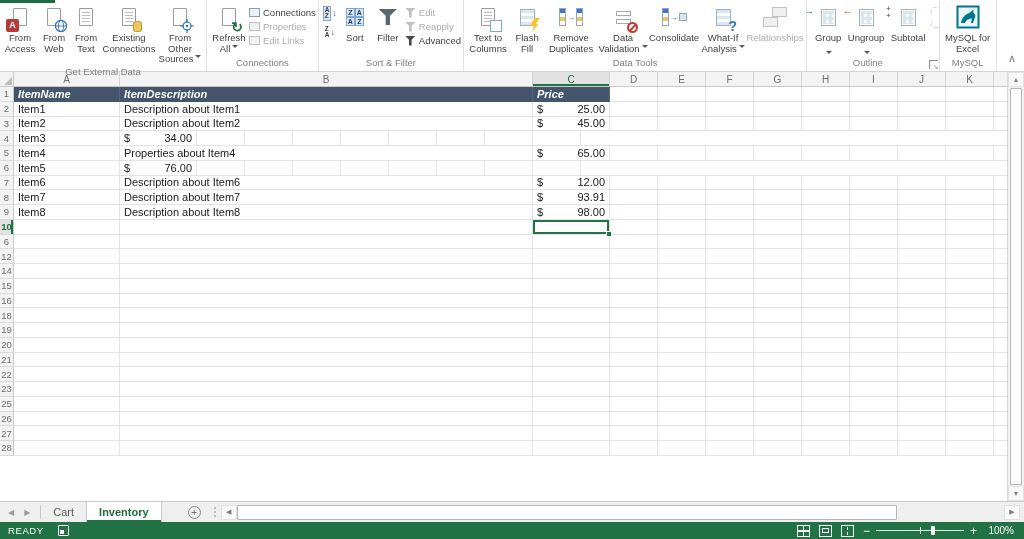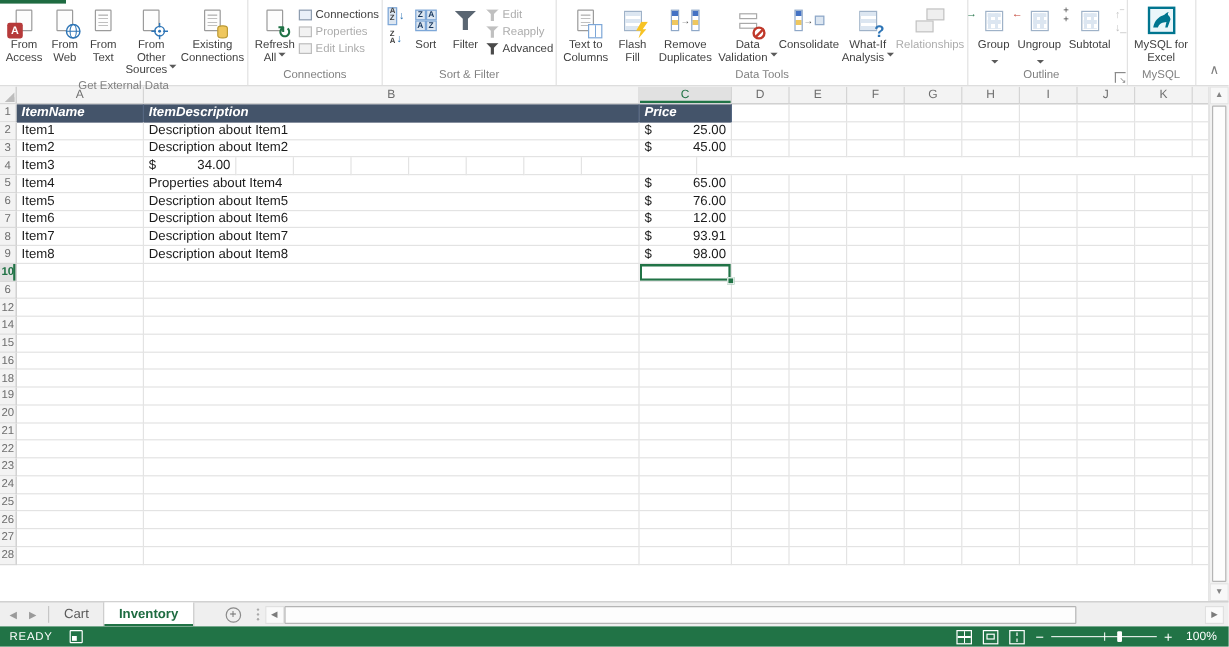"From Other Sources" div.bb { order: before "Existing Connections" -> after "Existing Connections" }
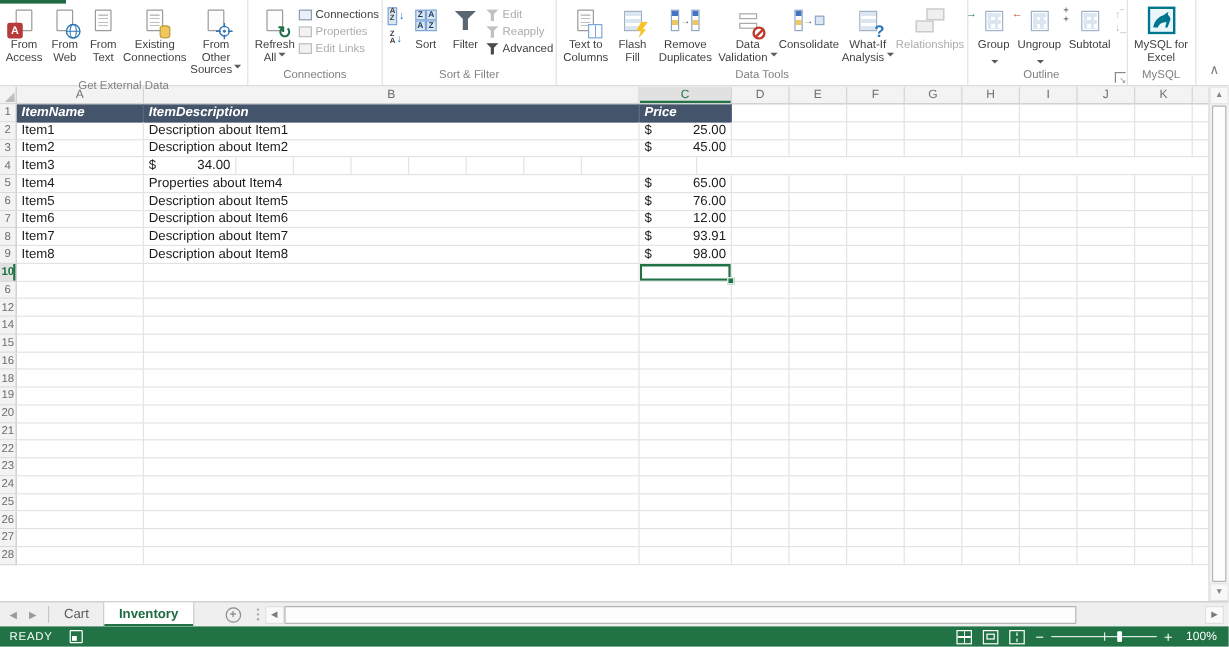"Description about Item5" div.gcell { html: <div>Description about Item5</div> -> none }
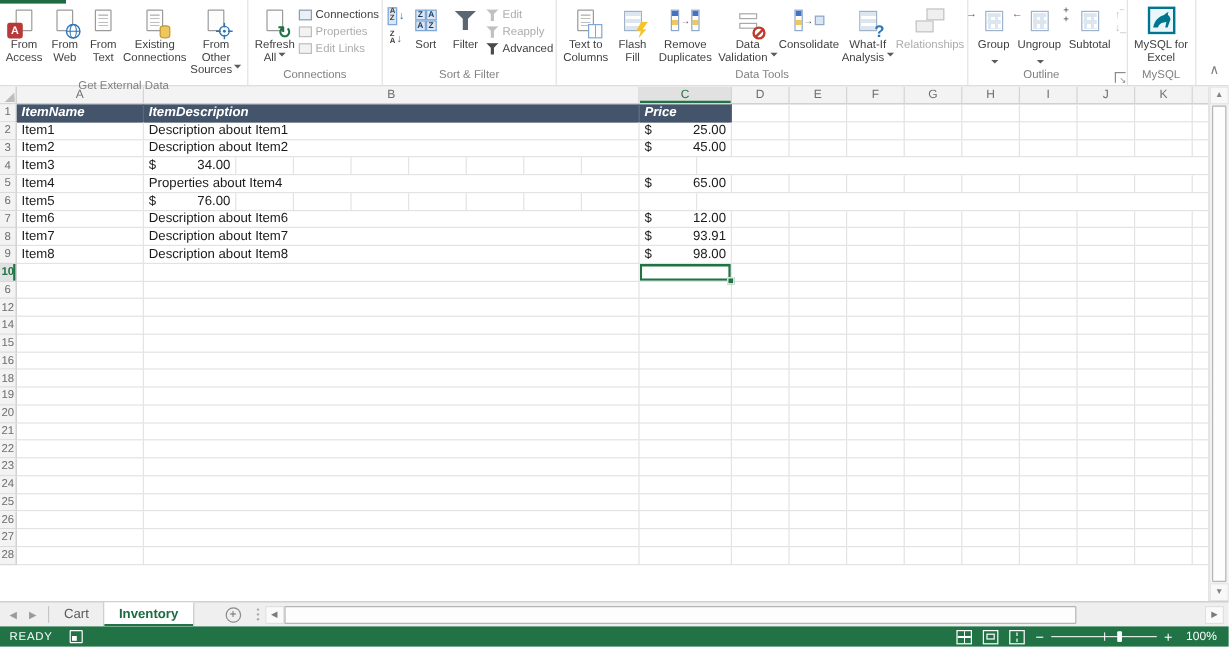"24" div.grow { html: <div> <div>24</div> <div></div> <div></div> <div></div> <div></div> <div></div> <div></div> <div></div> <div></div> <div></div> <div></div> <div></div> <div></div> </div> -> none }
